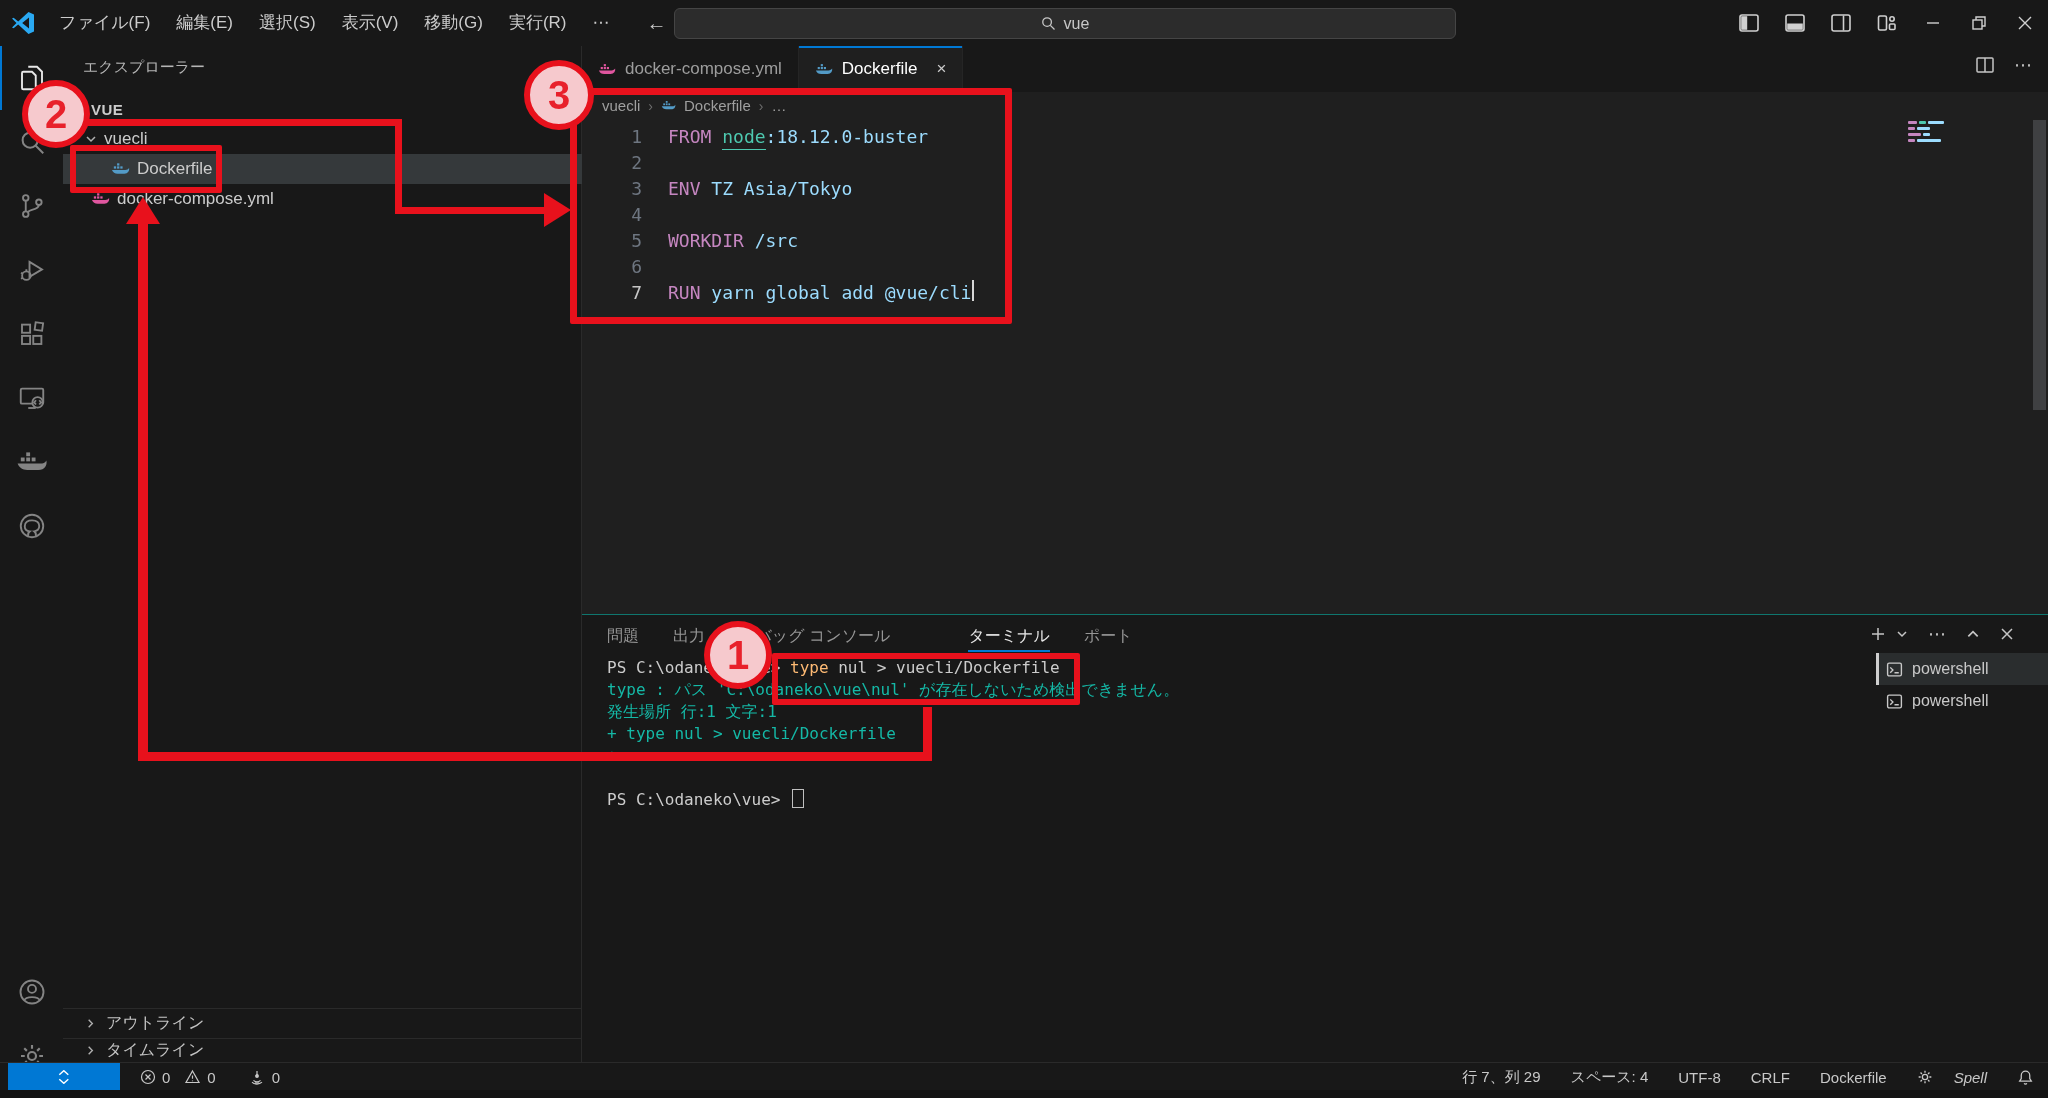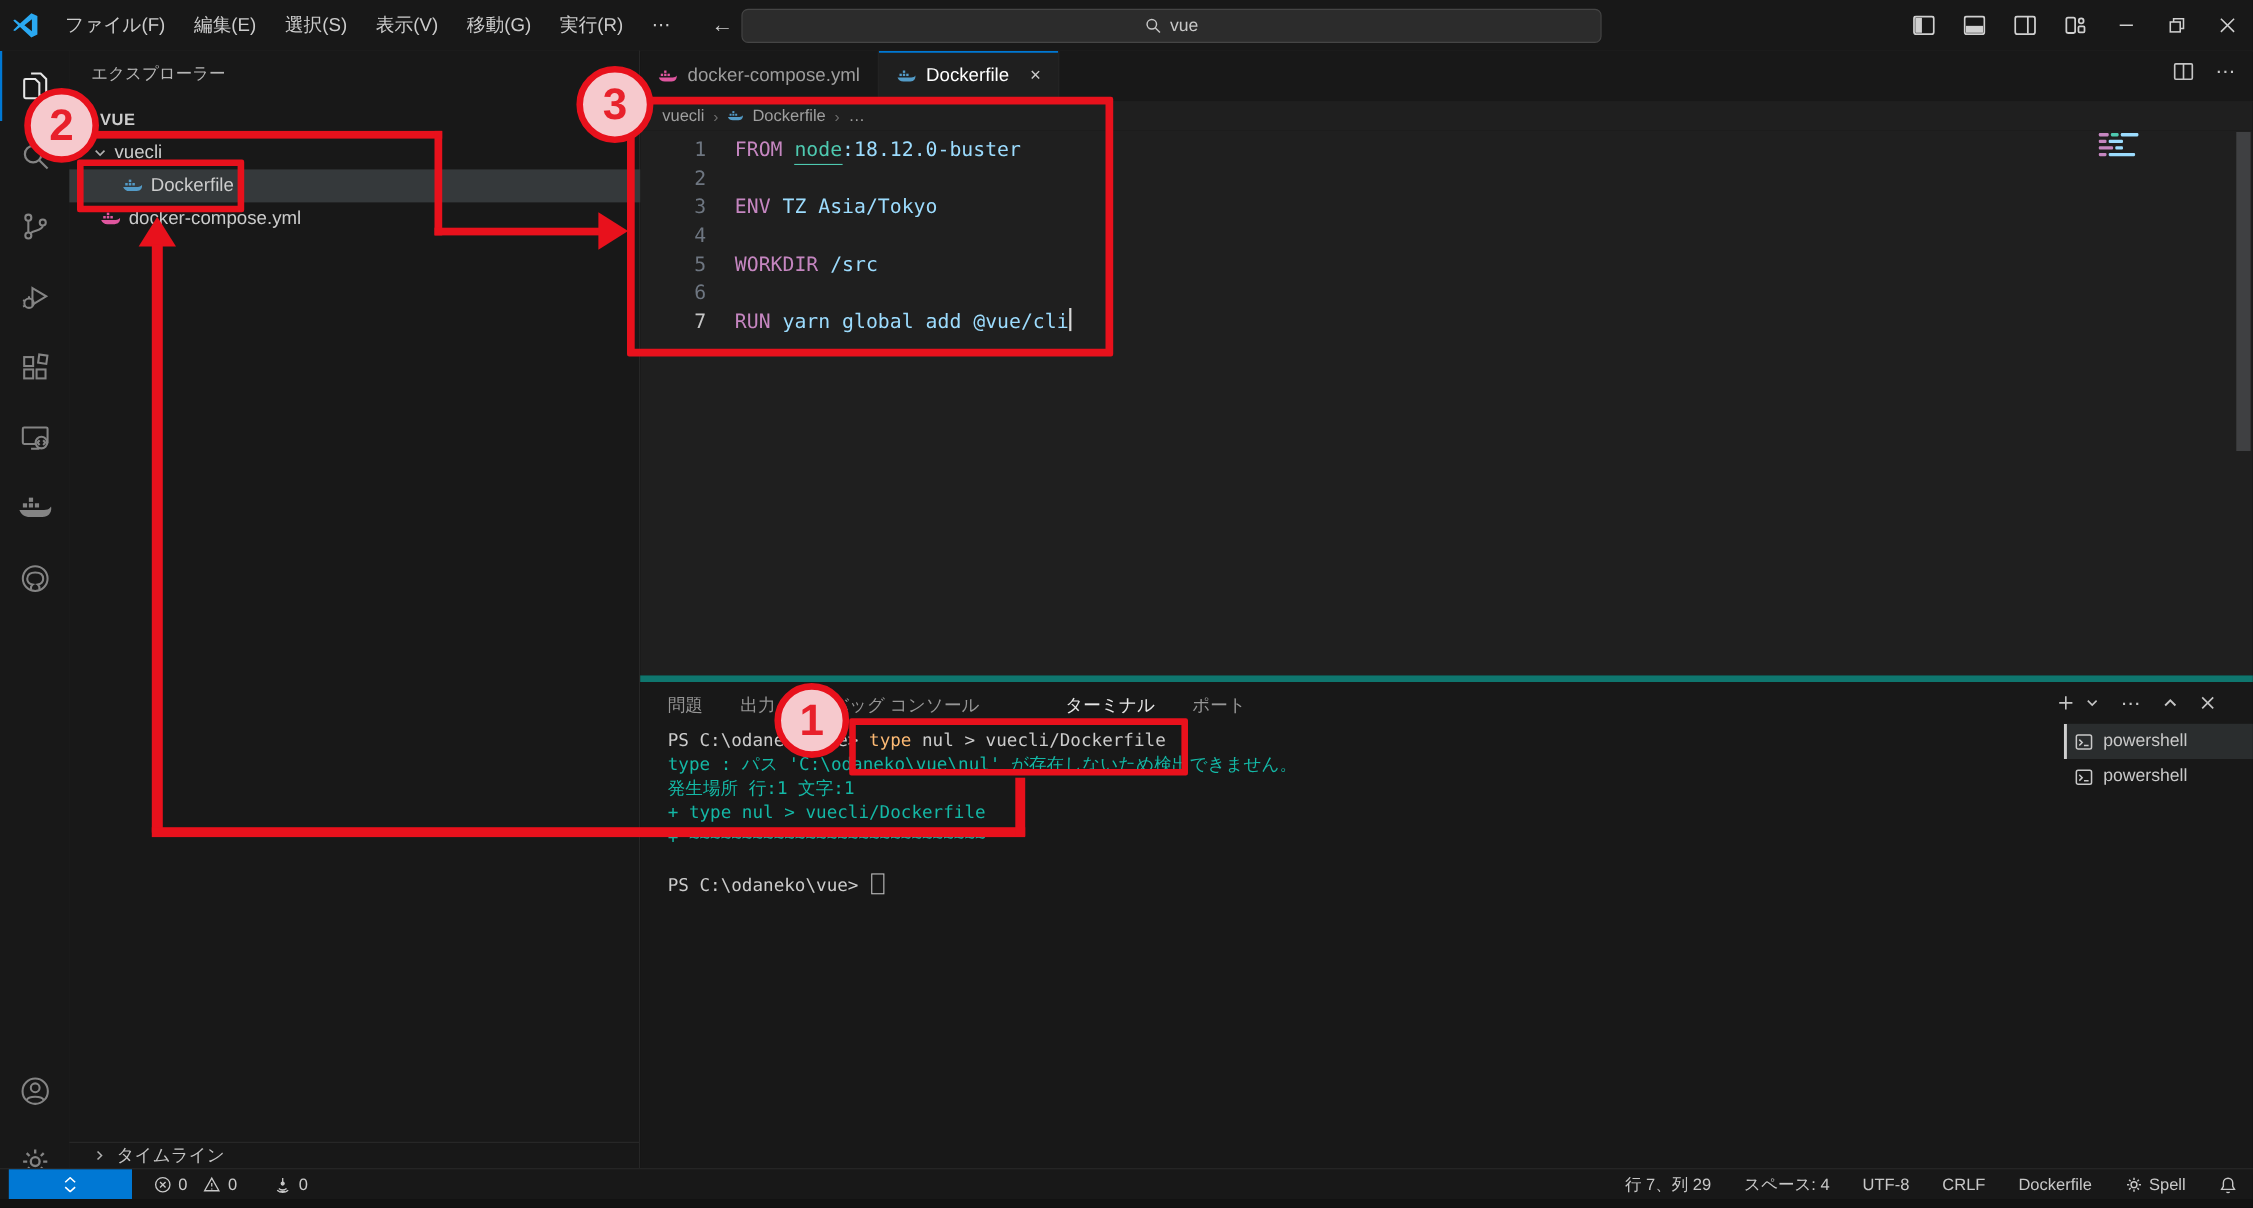"問題" .panel { border-top: 6px solid #0f766e -> 1px solid #0f766e }
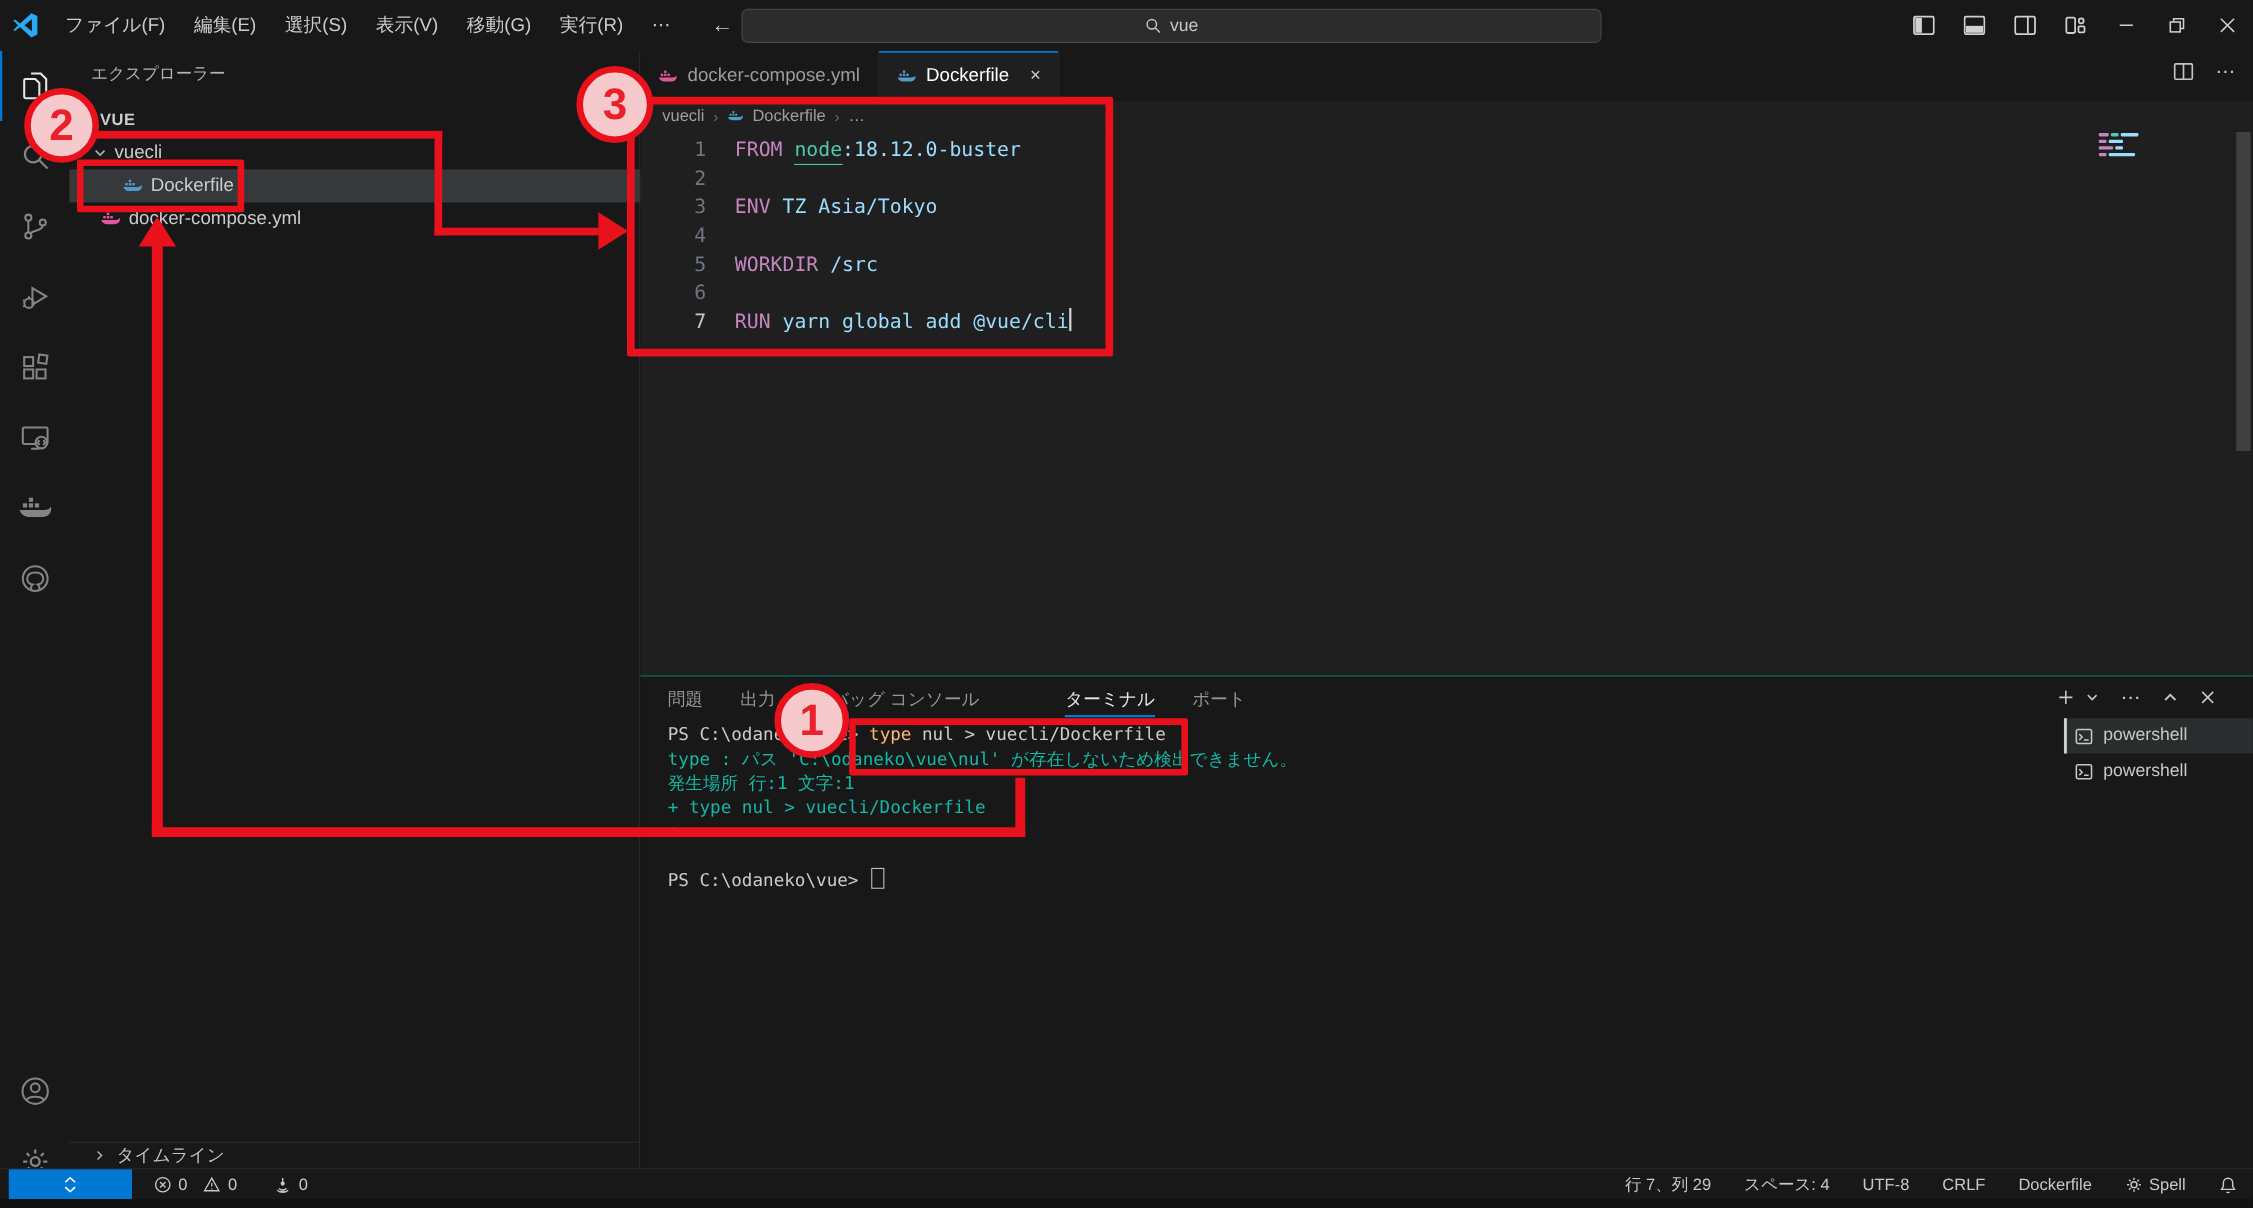"アウトライン" div.sb-footer { html: none -> <div> <span> <svg> <path></path> </svg> </span> <span>アウトライン</span> </div> }
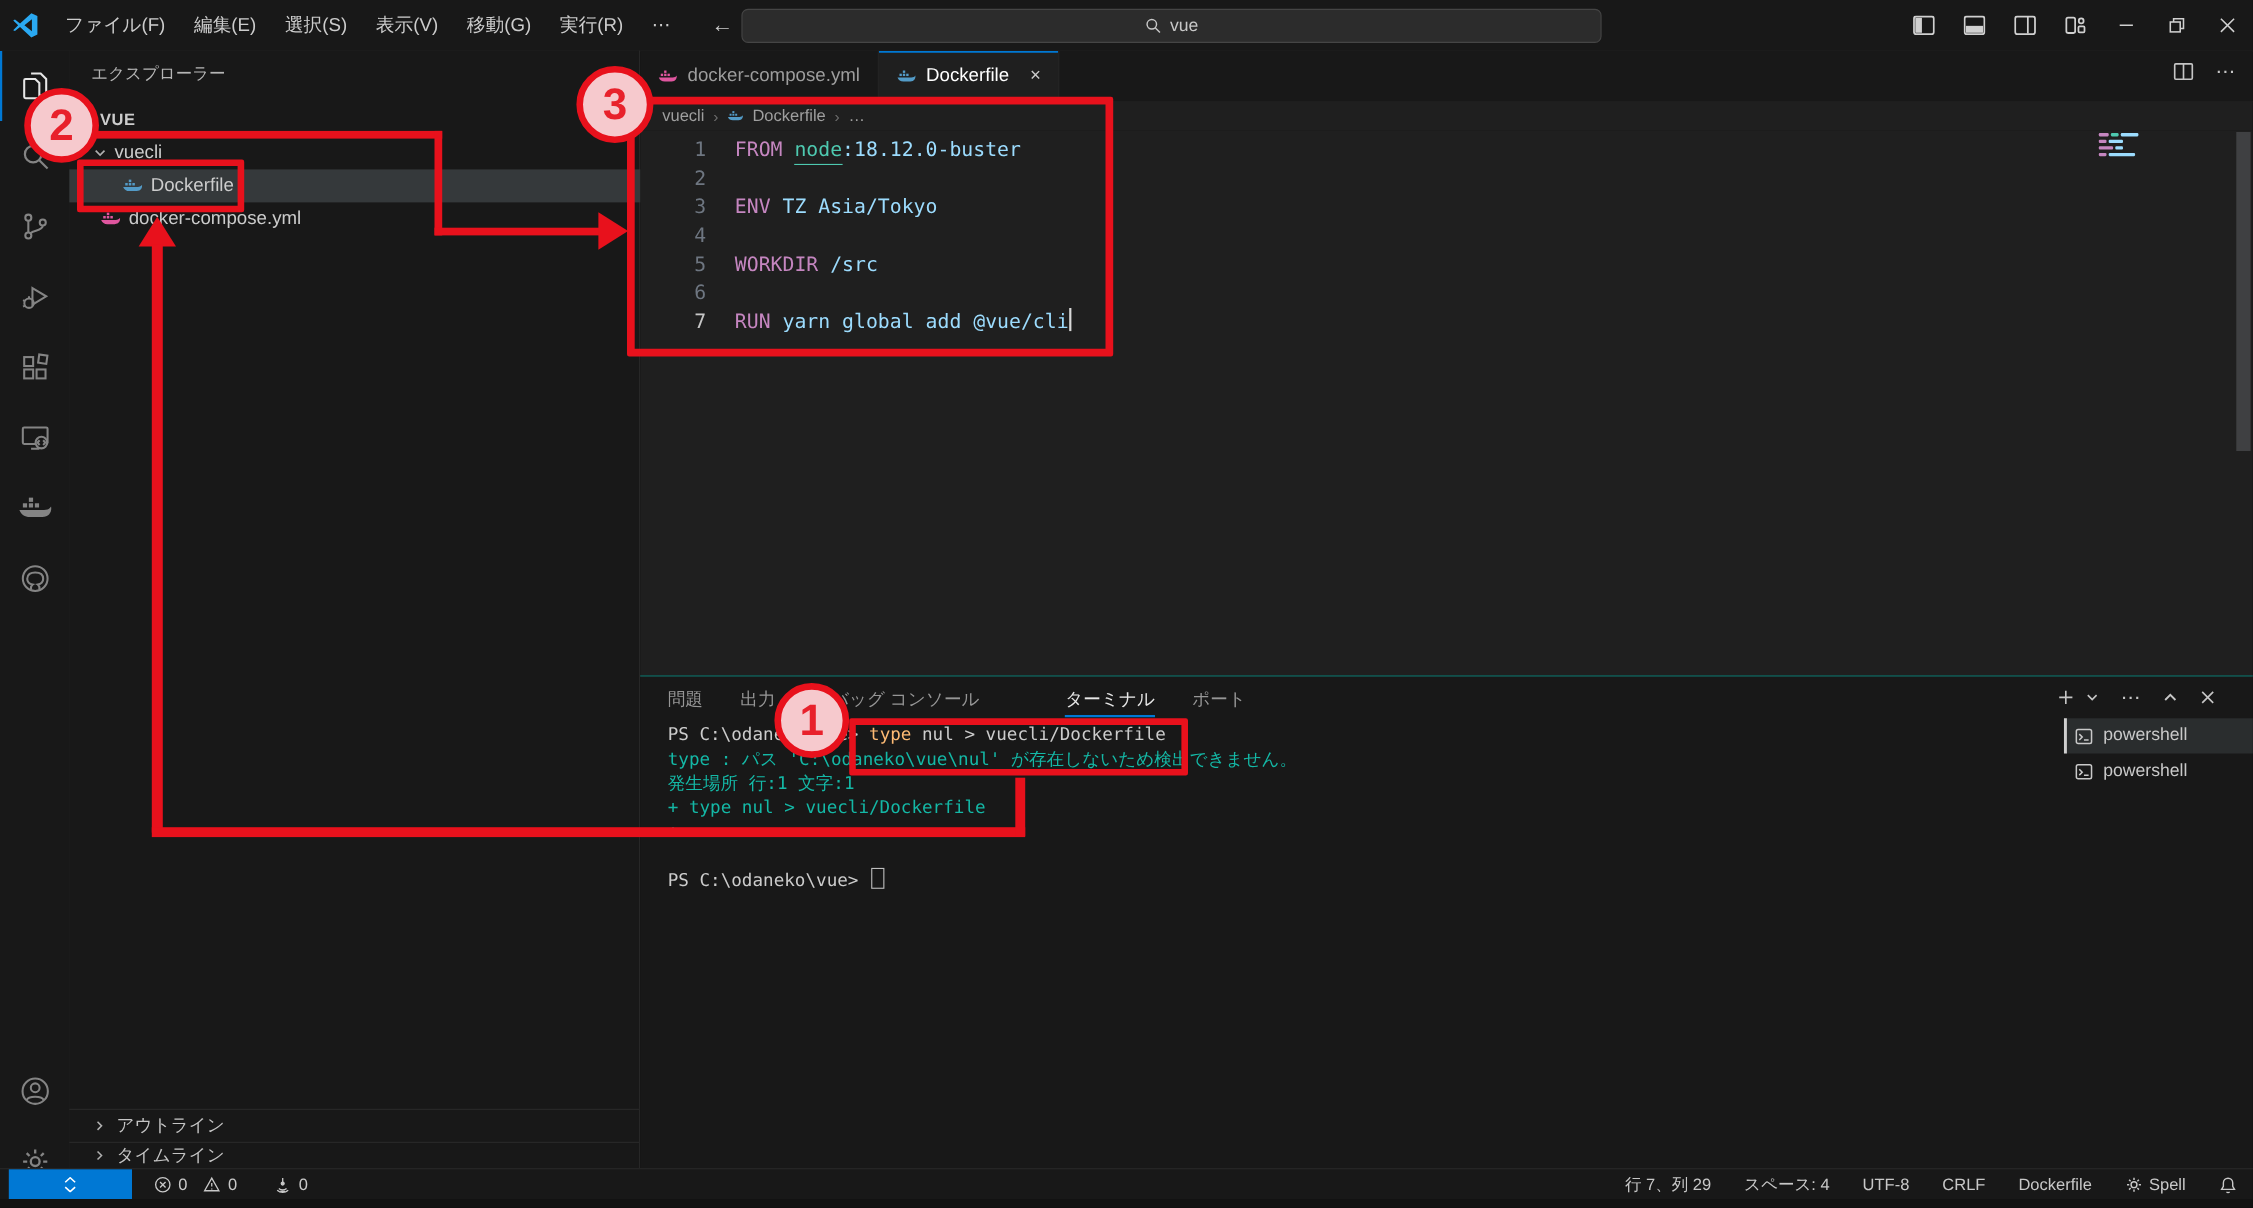"Spell" .sb-group { font-style: none -> italic; gap: 6px -> 21px }
